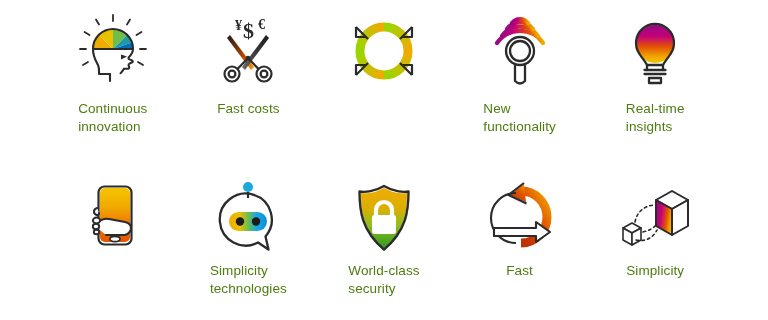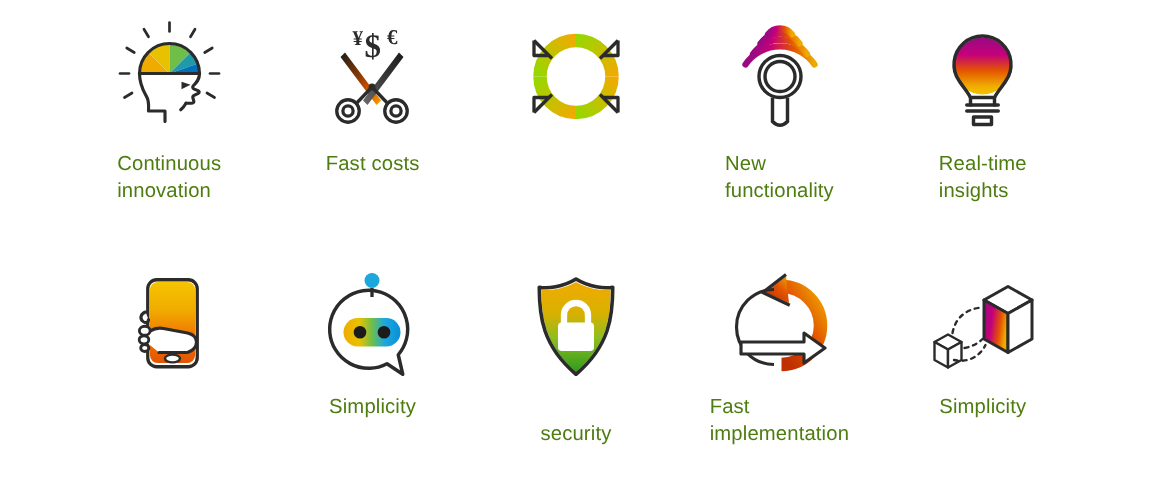"World-class" span { html: none -> <span>World-class</span> }
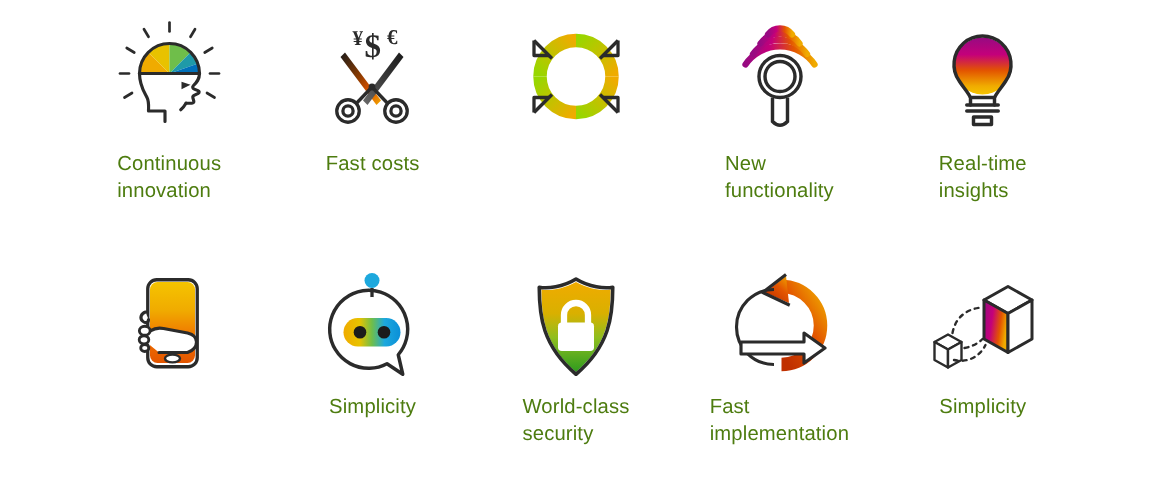"technologies" span { html: none -> <span>technologies</span> }
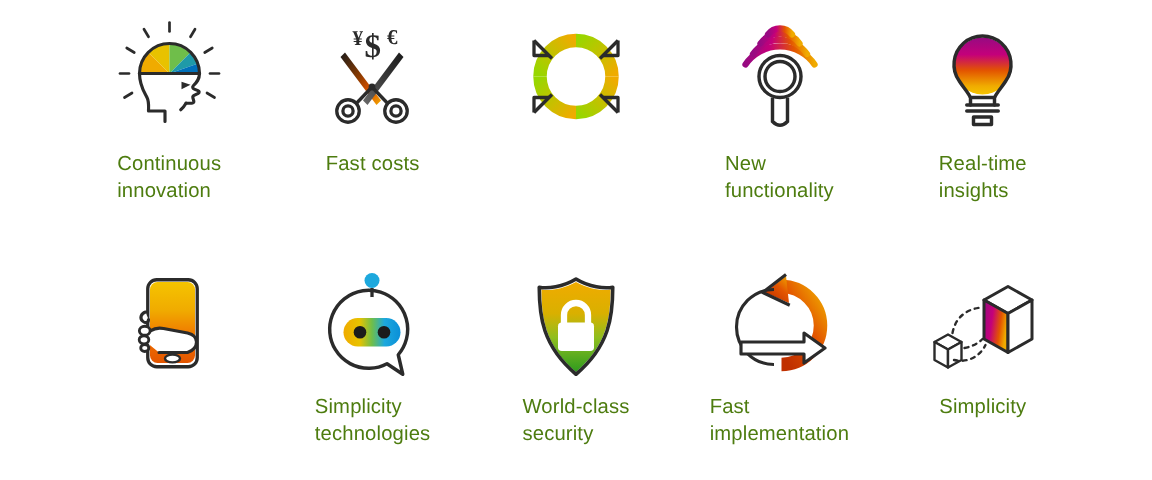"implementation" span { html: <span>implementation</span> -> none }
